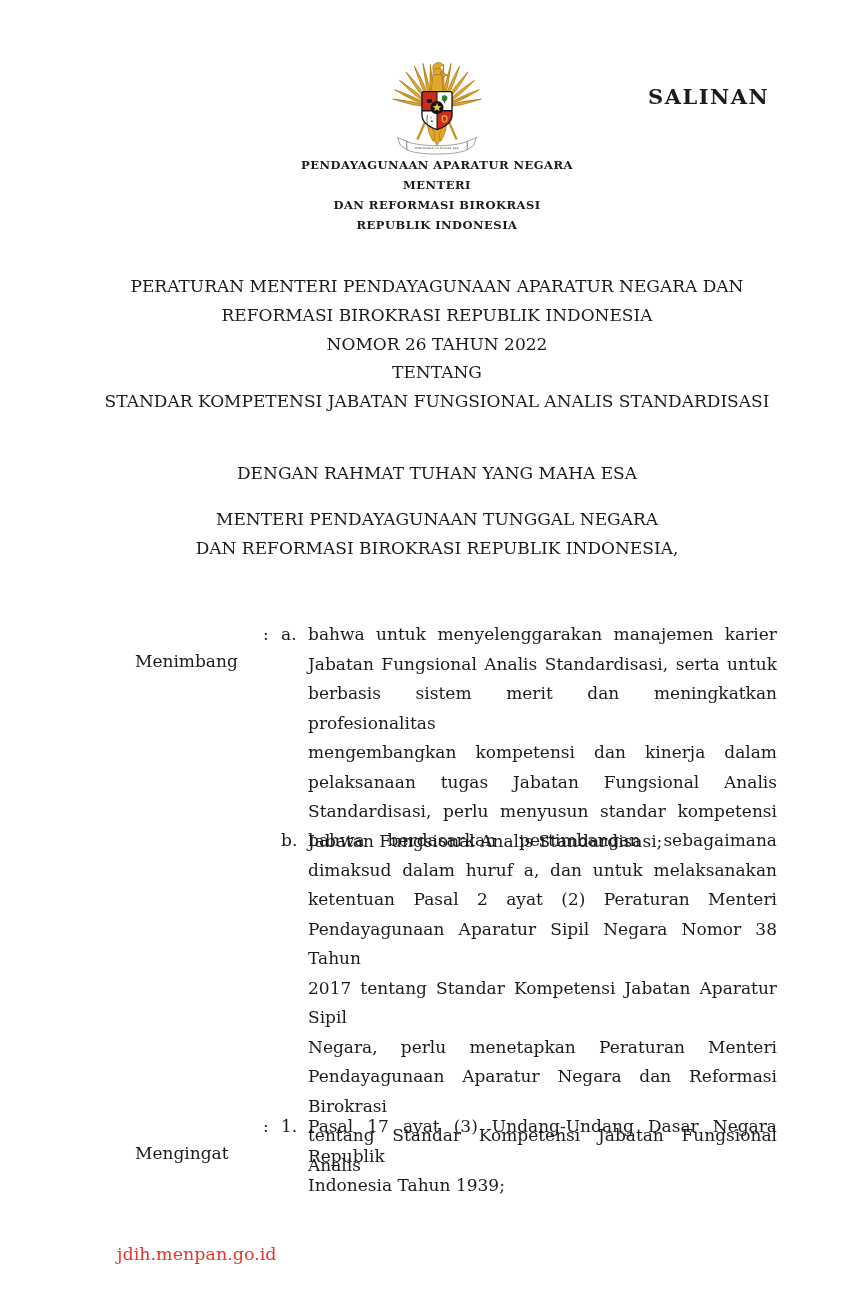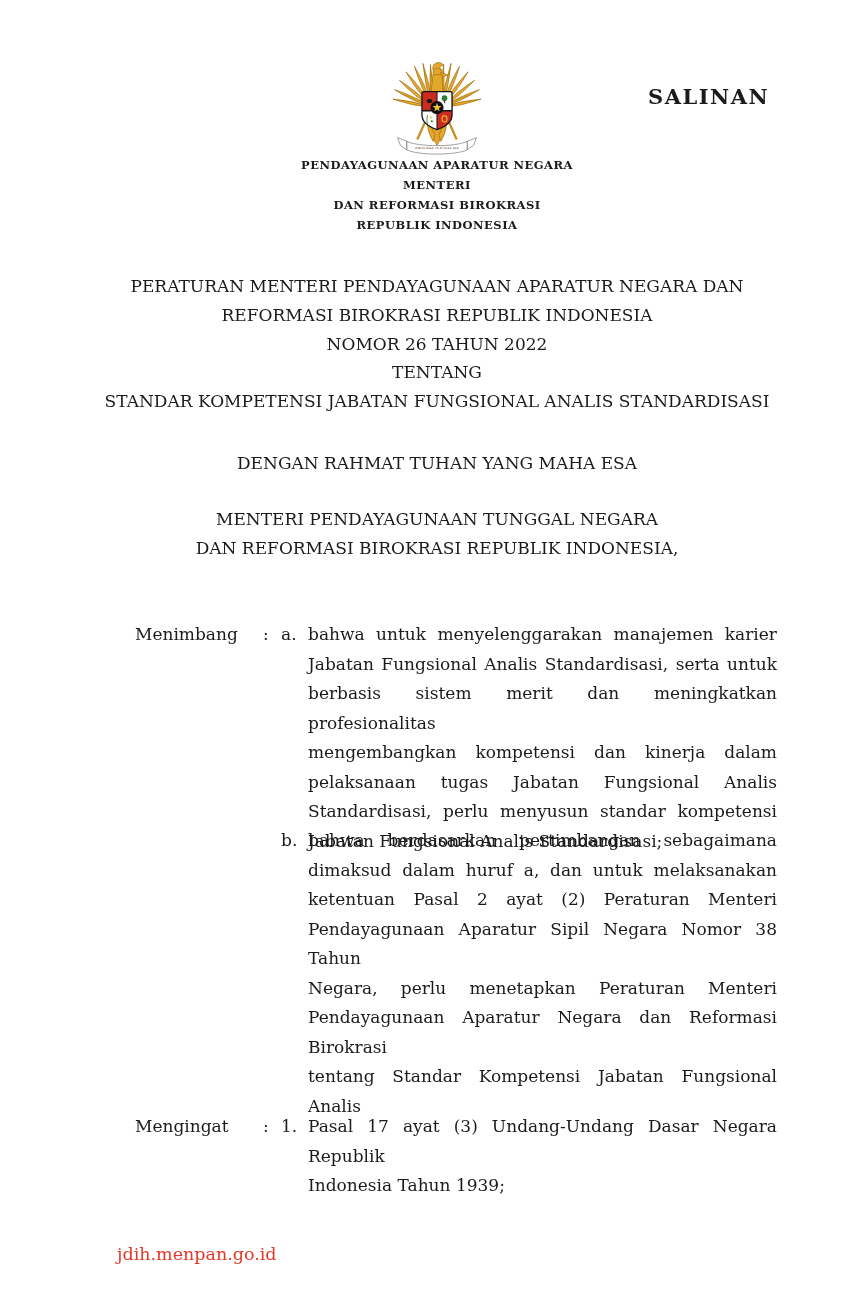"DENGAN RAHMAT TUHAN YANG MAHA" .invocation { top: 449px -> 459px }
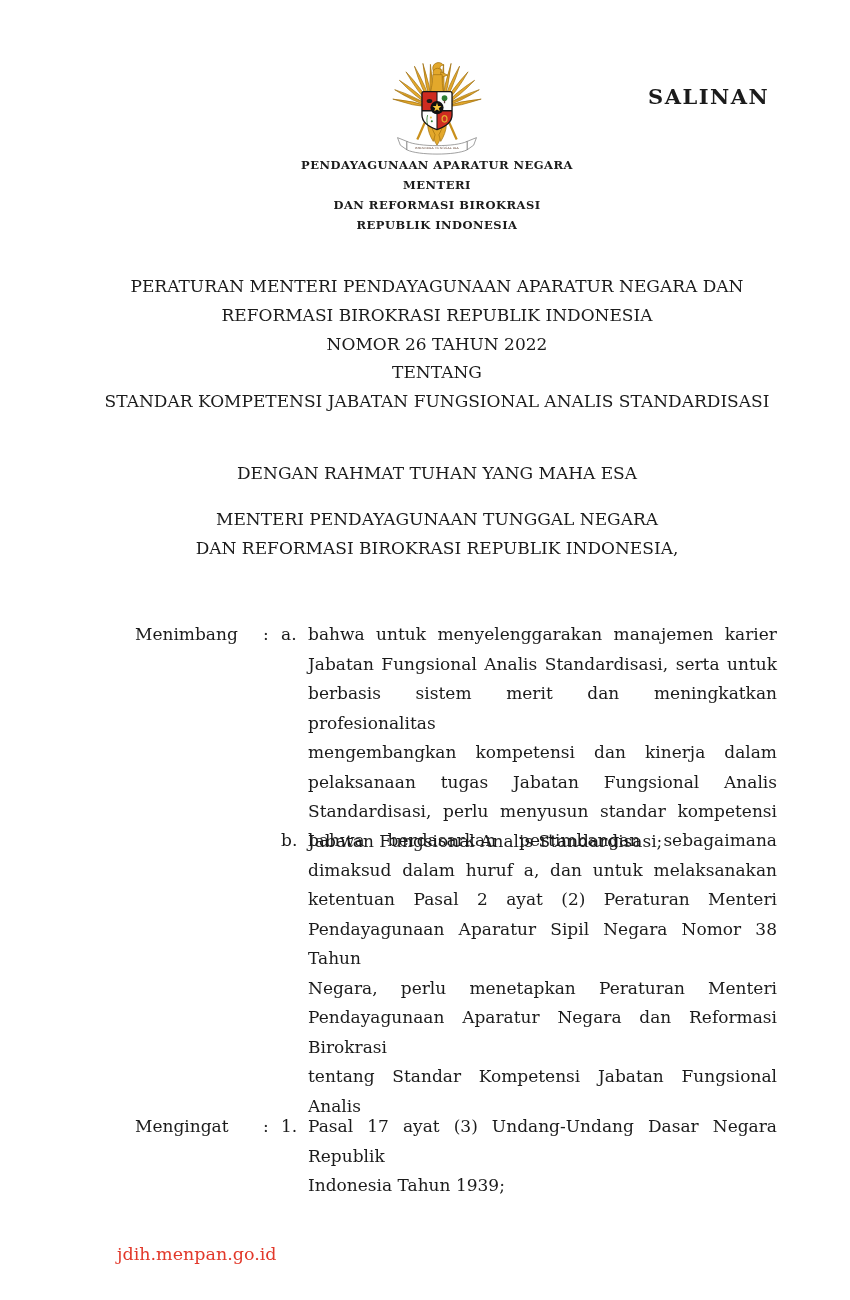"Menimbang" .clause-label { margin-top: none -> 27px }
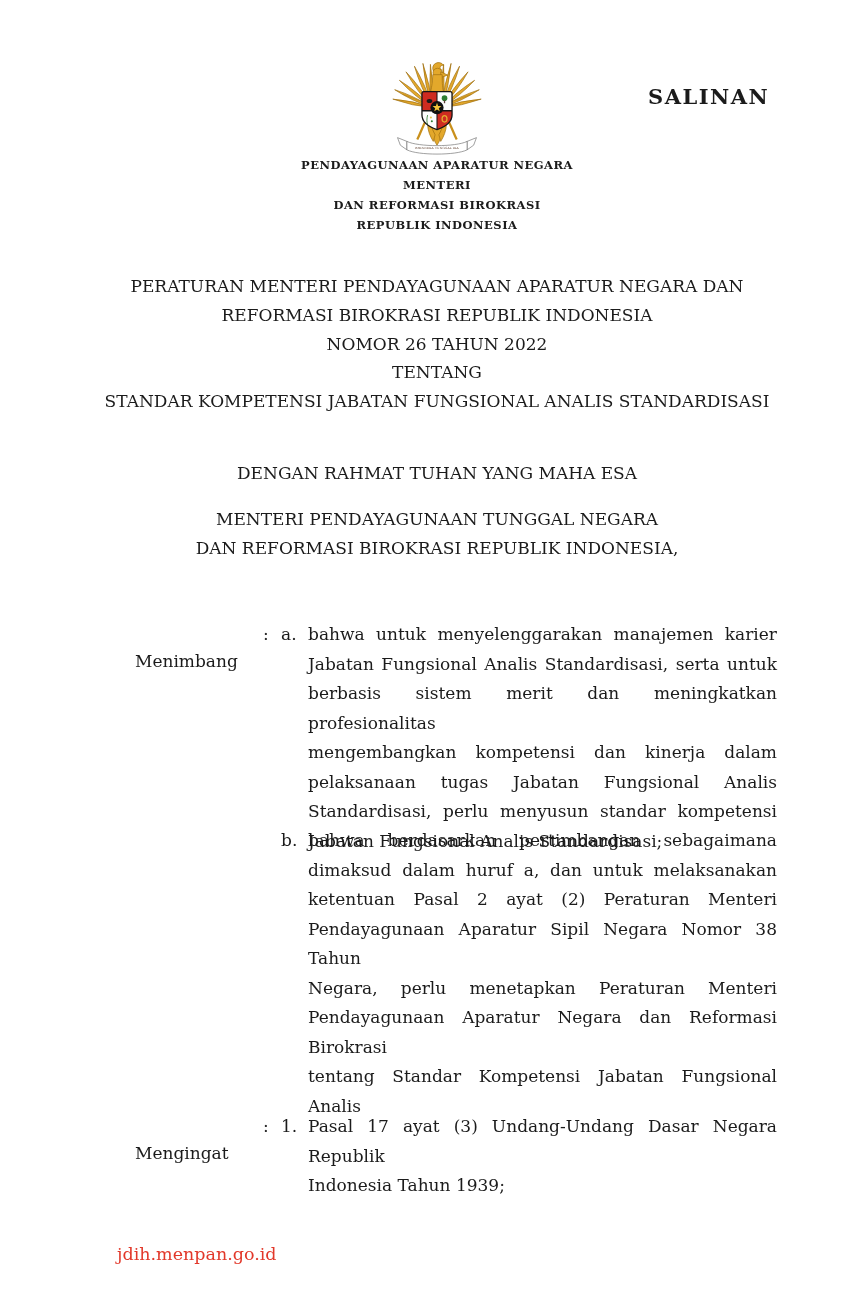"2017 tentang Standar Kompetensi Jabatan" div.jline { html: none -> <div>2017 tentang Standar Kompetensi Jabatan Aparatur Sipil</div> }
